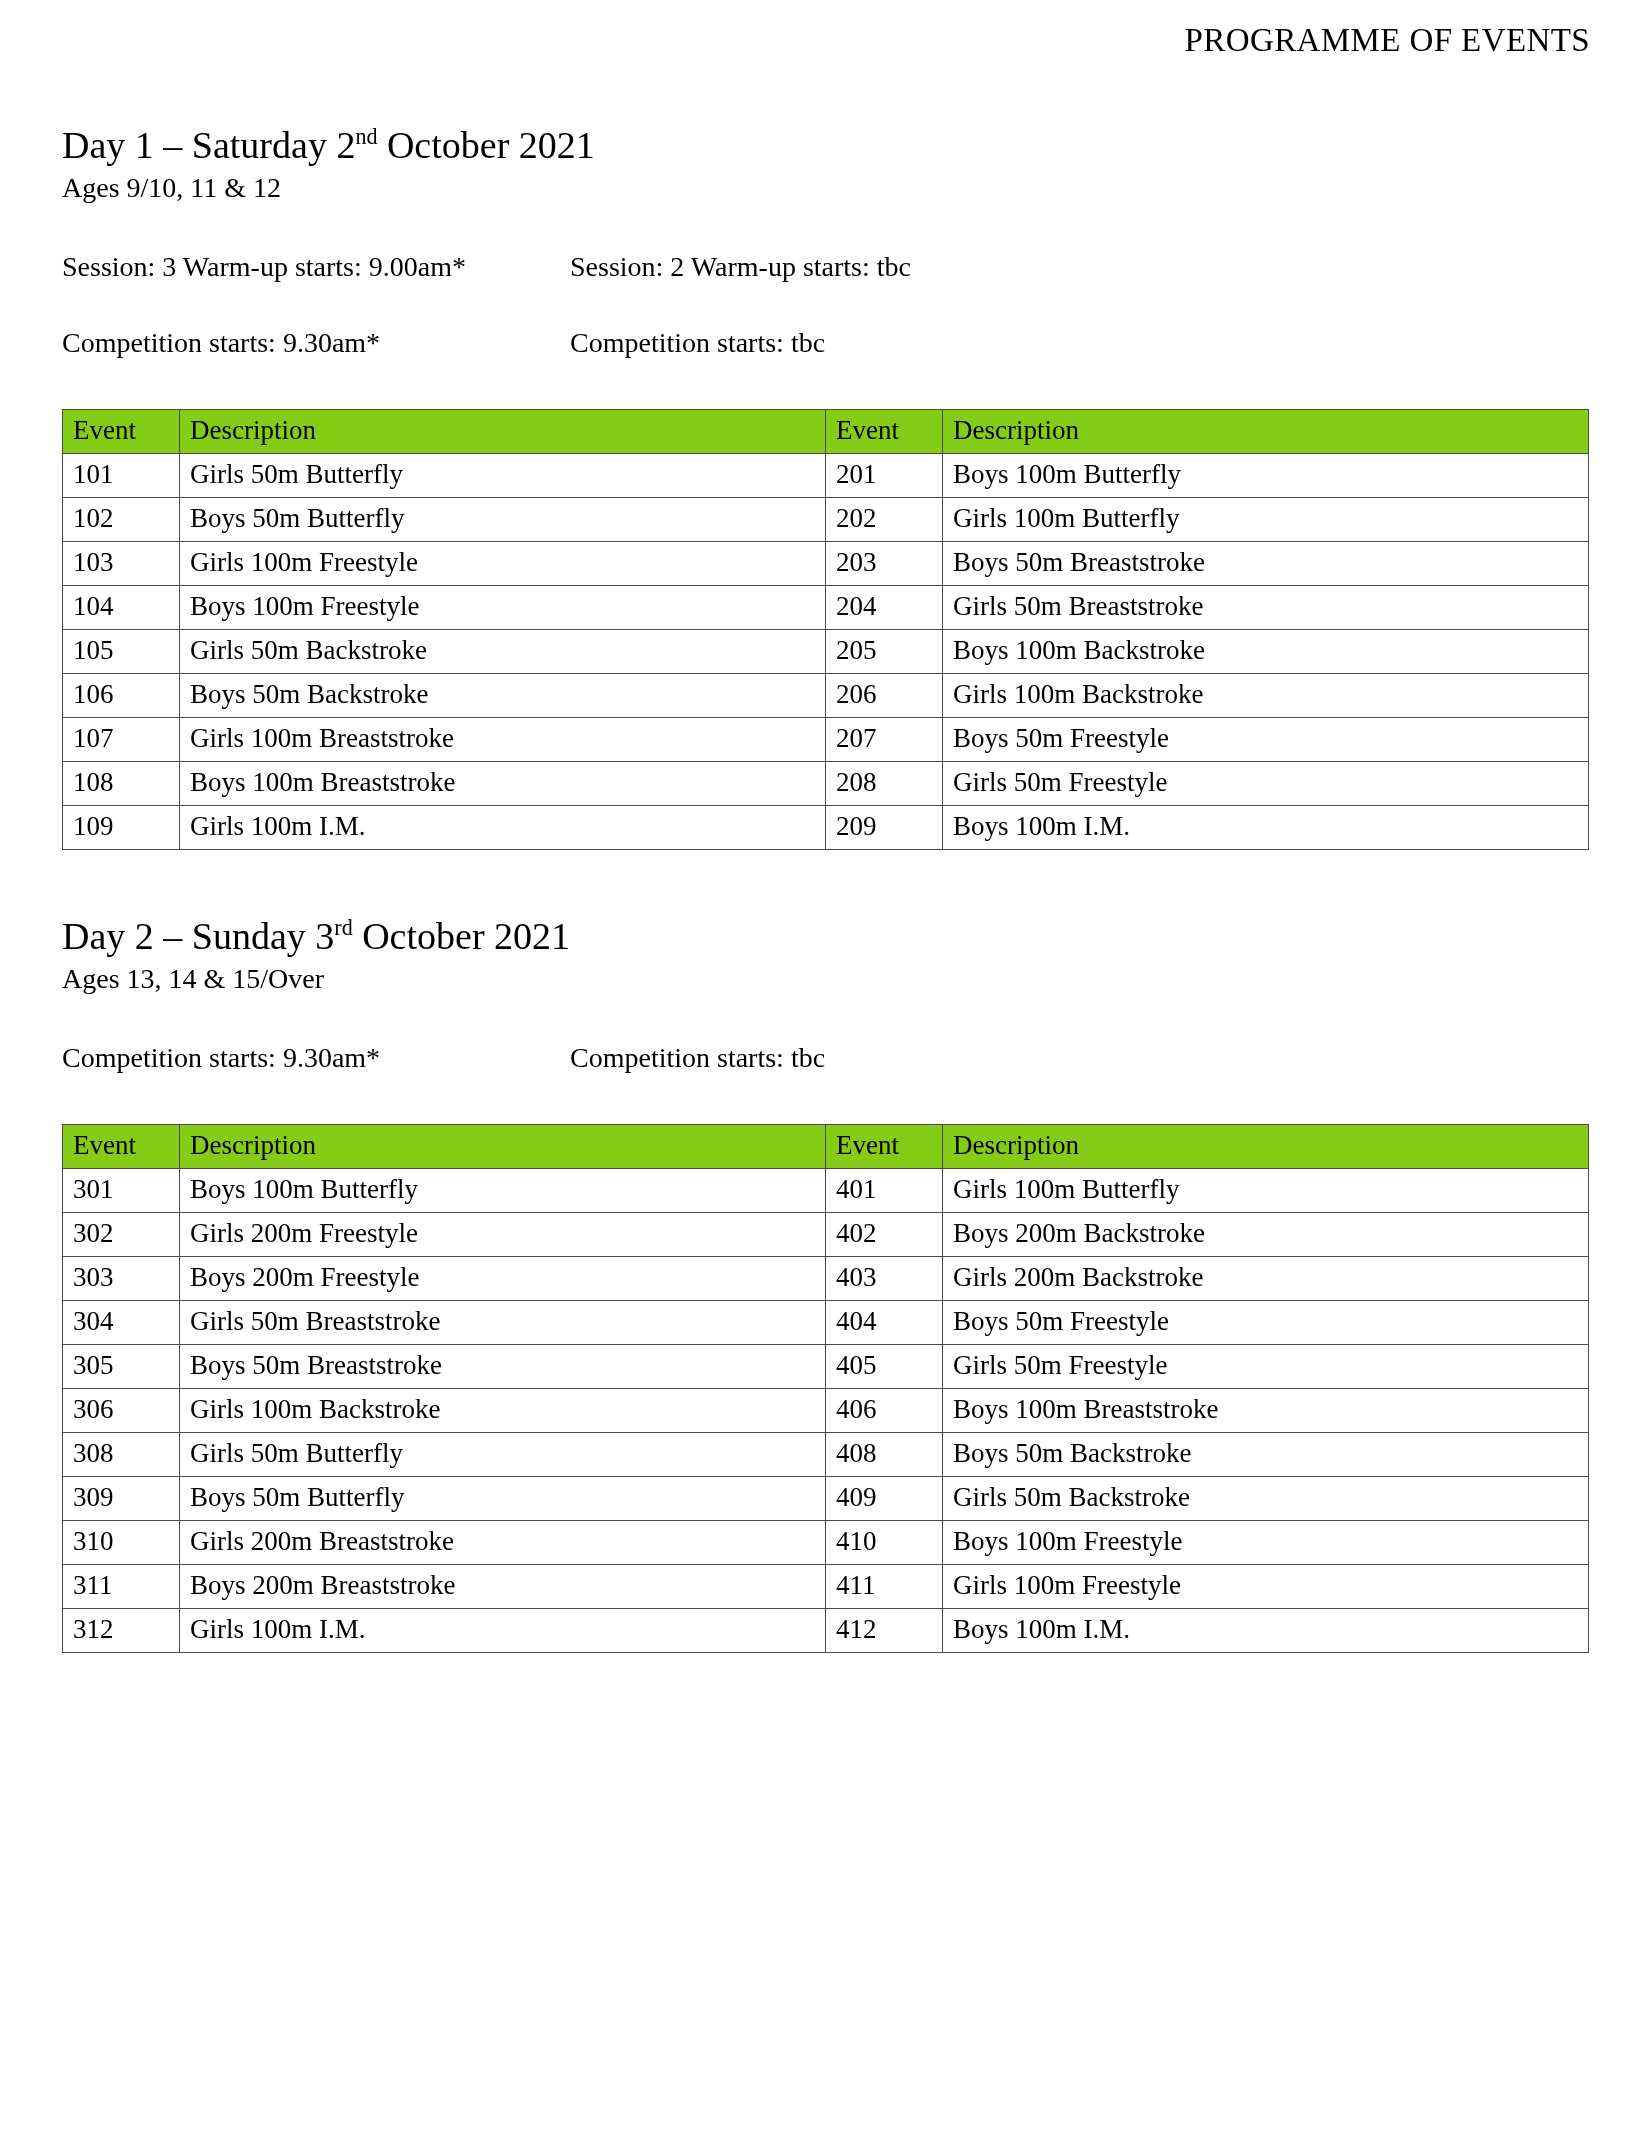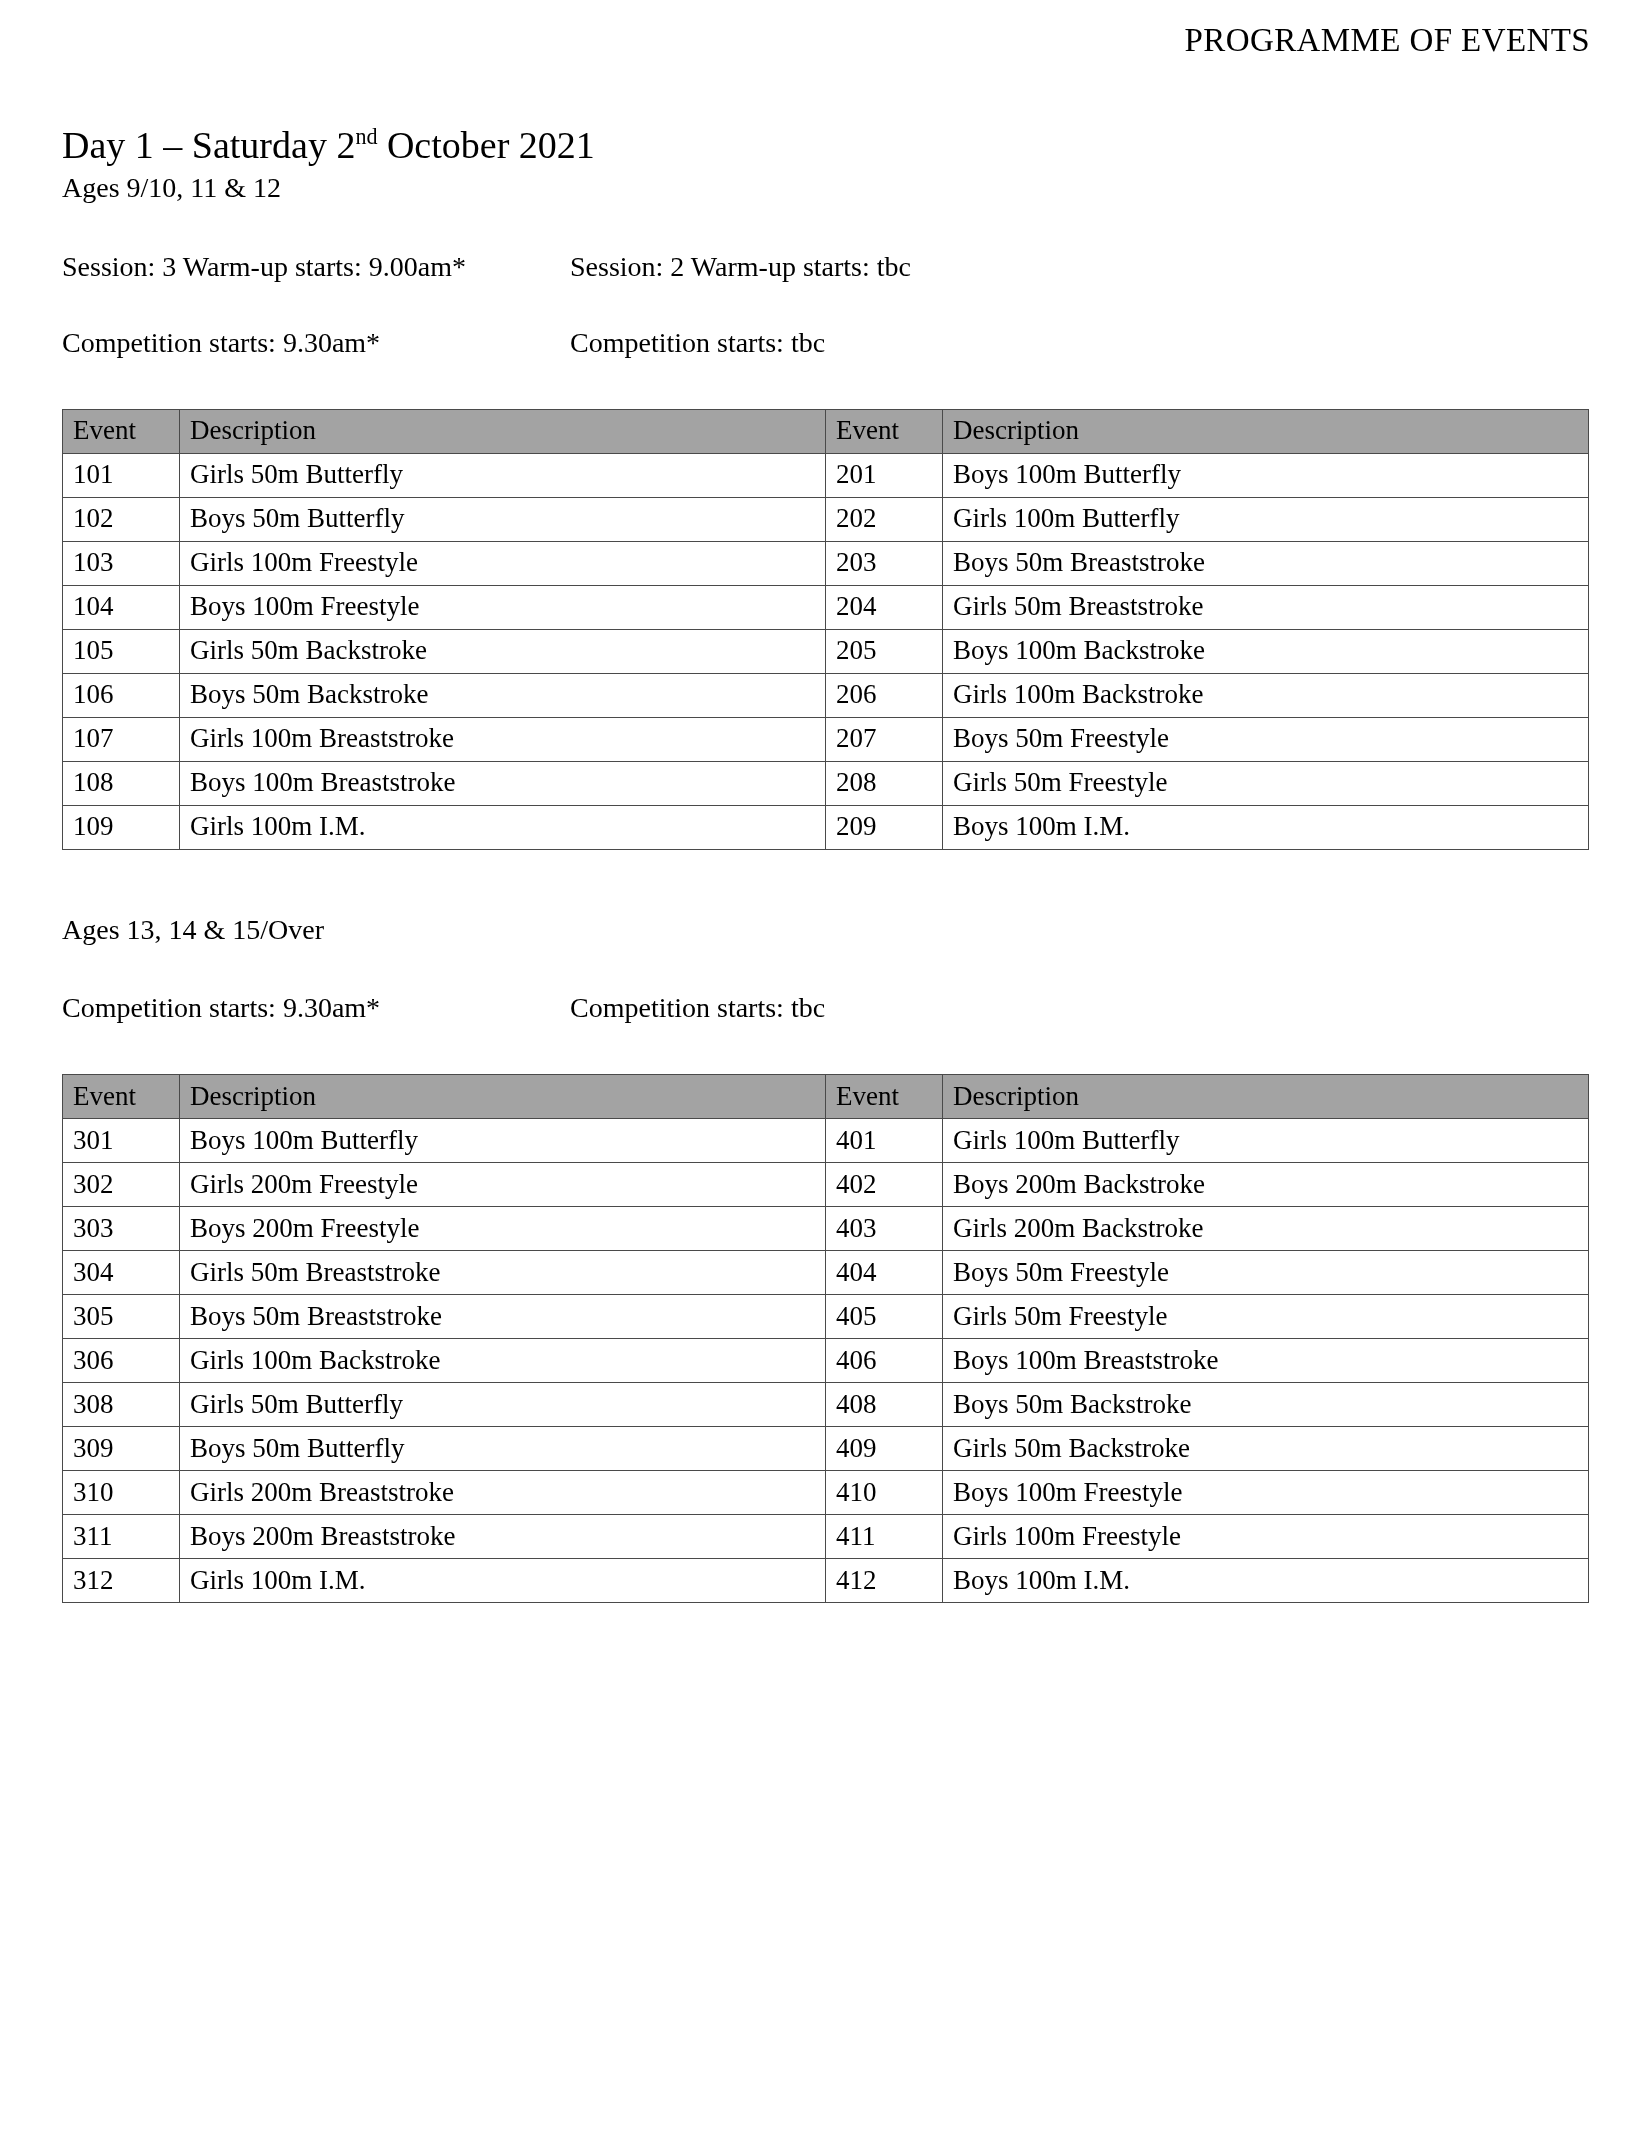"Event" table.events thead th { background: #a3a3a3 -> #84cc16 }
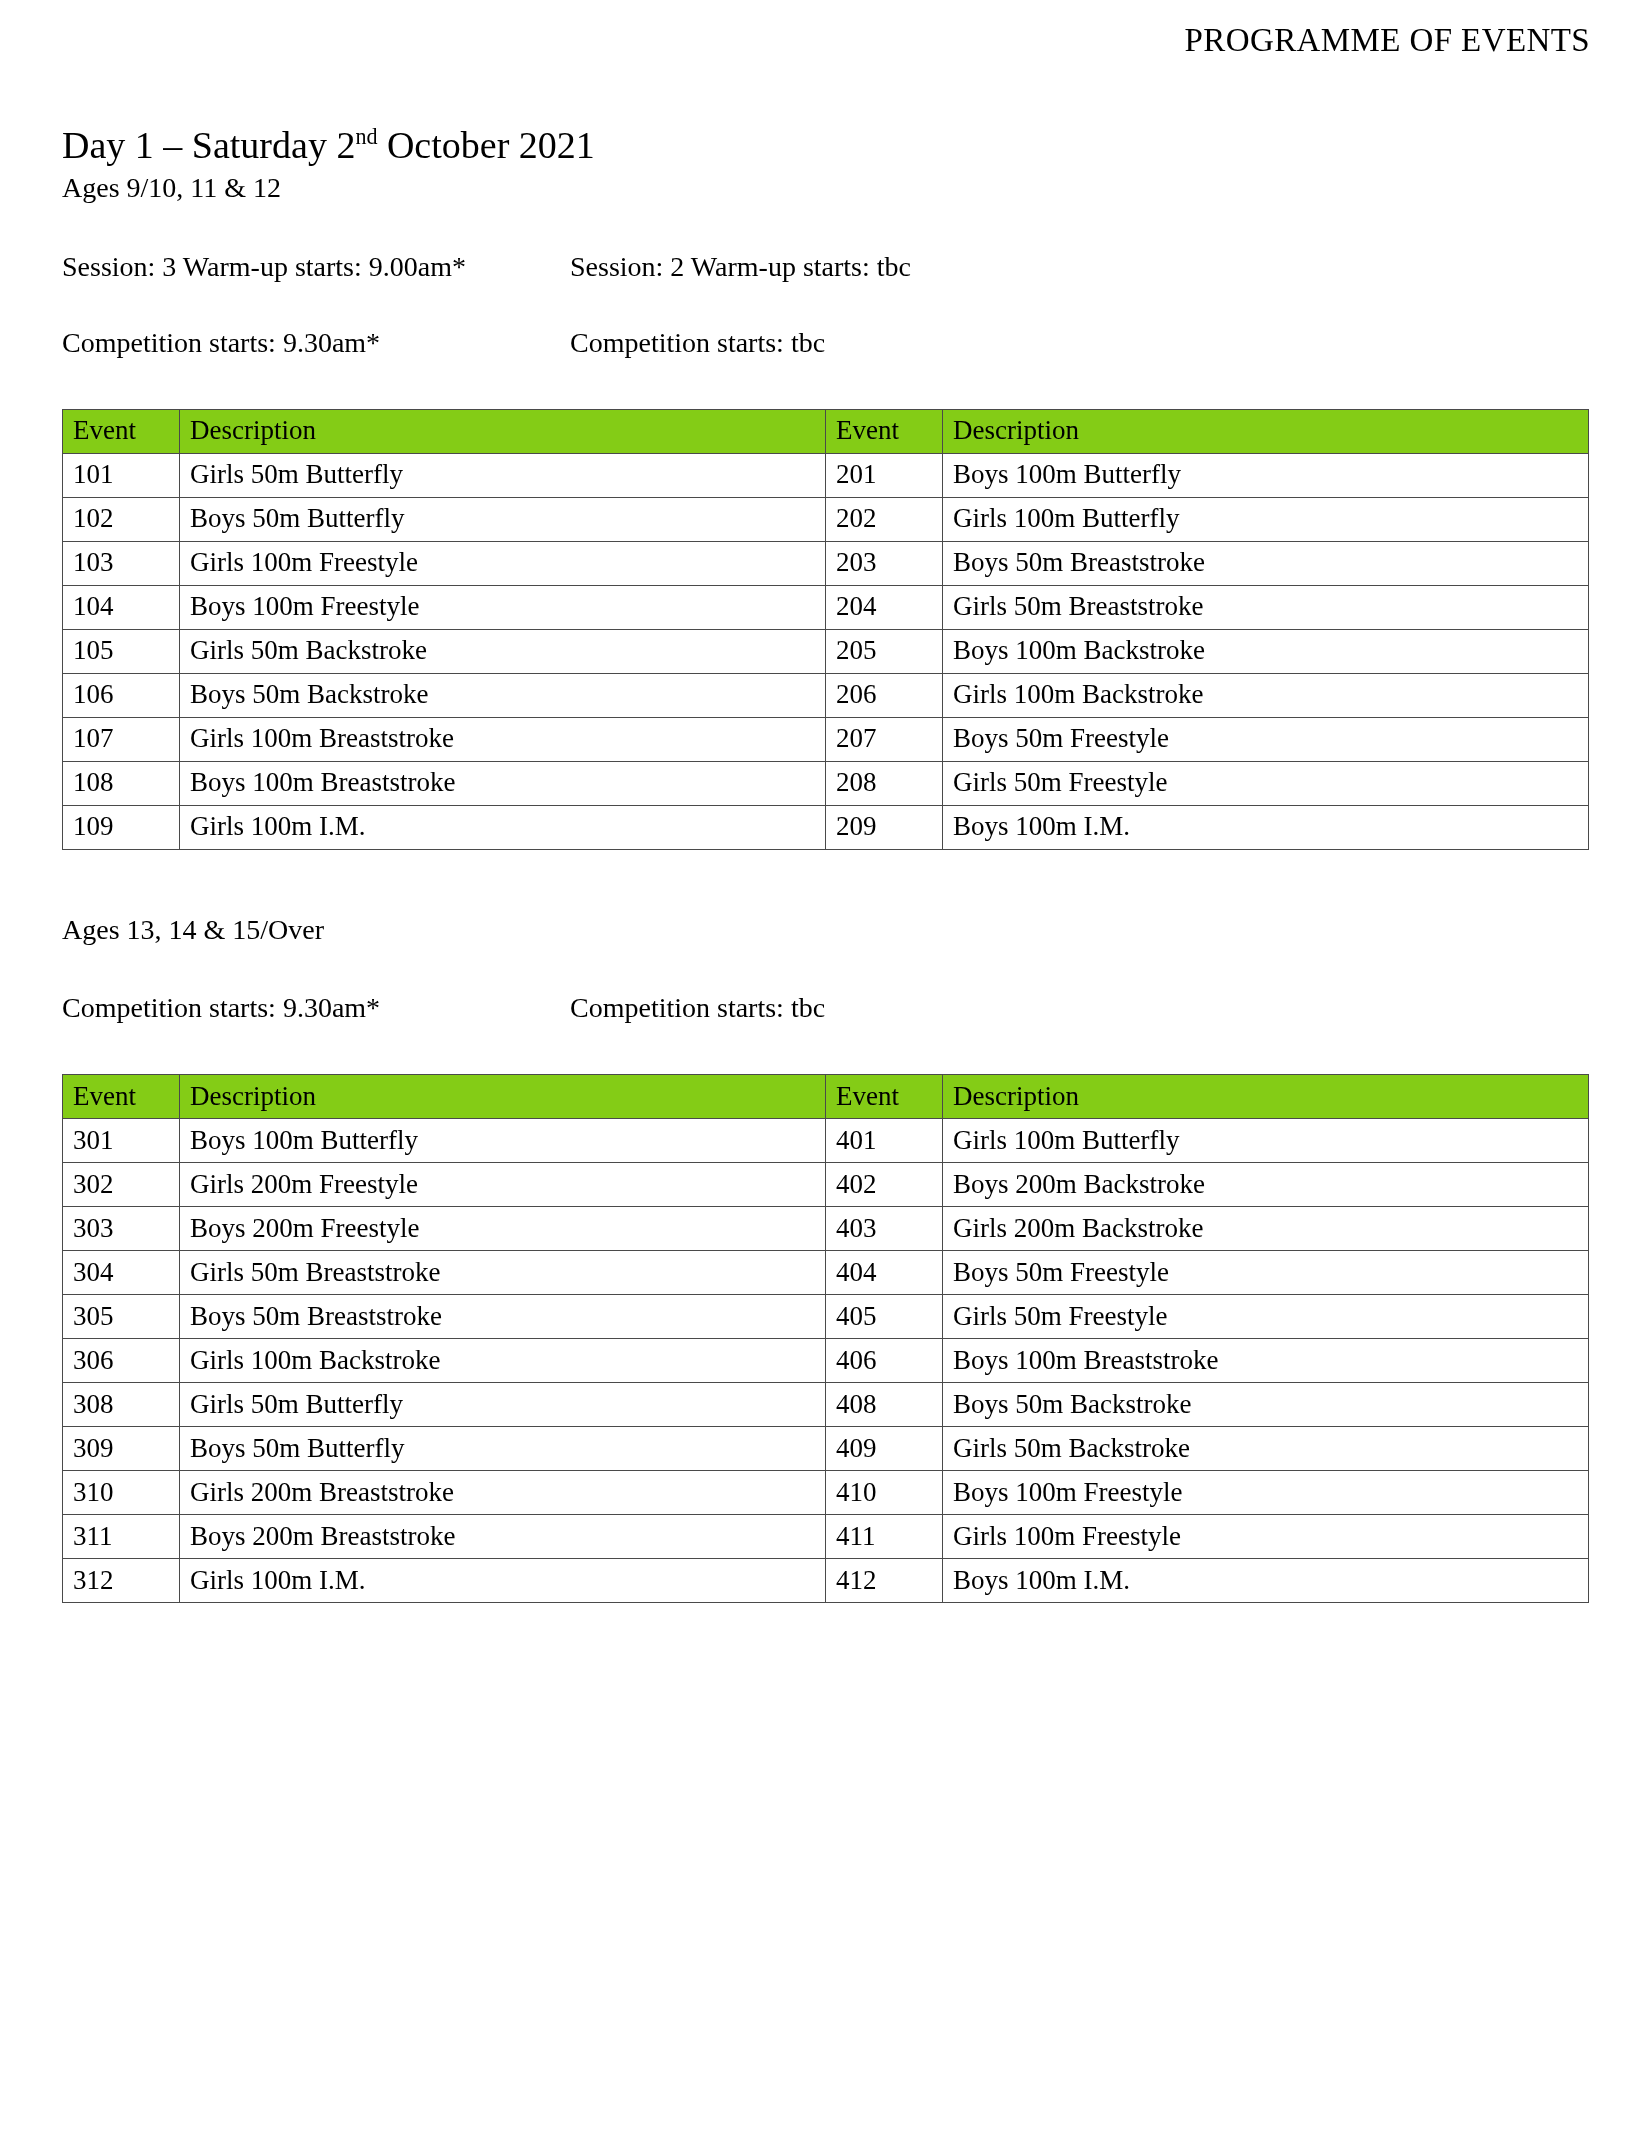"Day 2 – Sunday 3rd" div.day-line { html: none -> <div><span>Day 2 – Sunday 3</span><sup>rd</sup><span> October 2021</span></div> }
